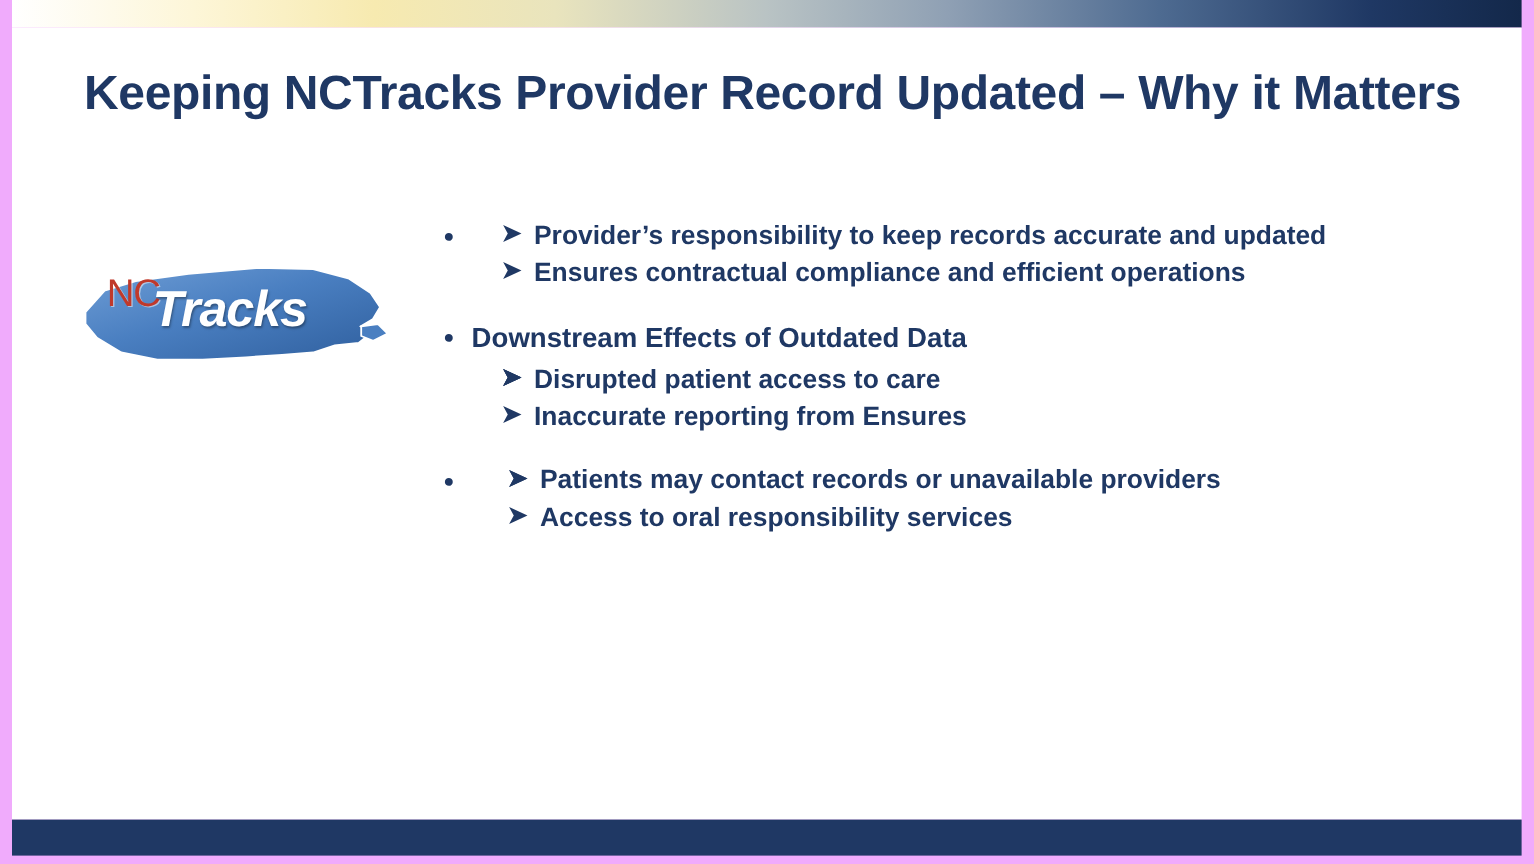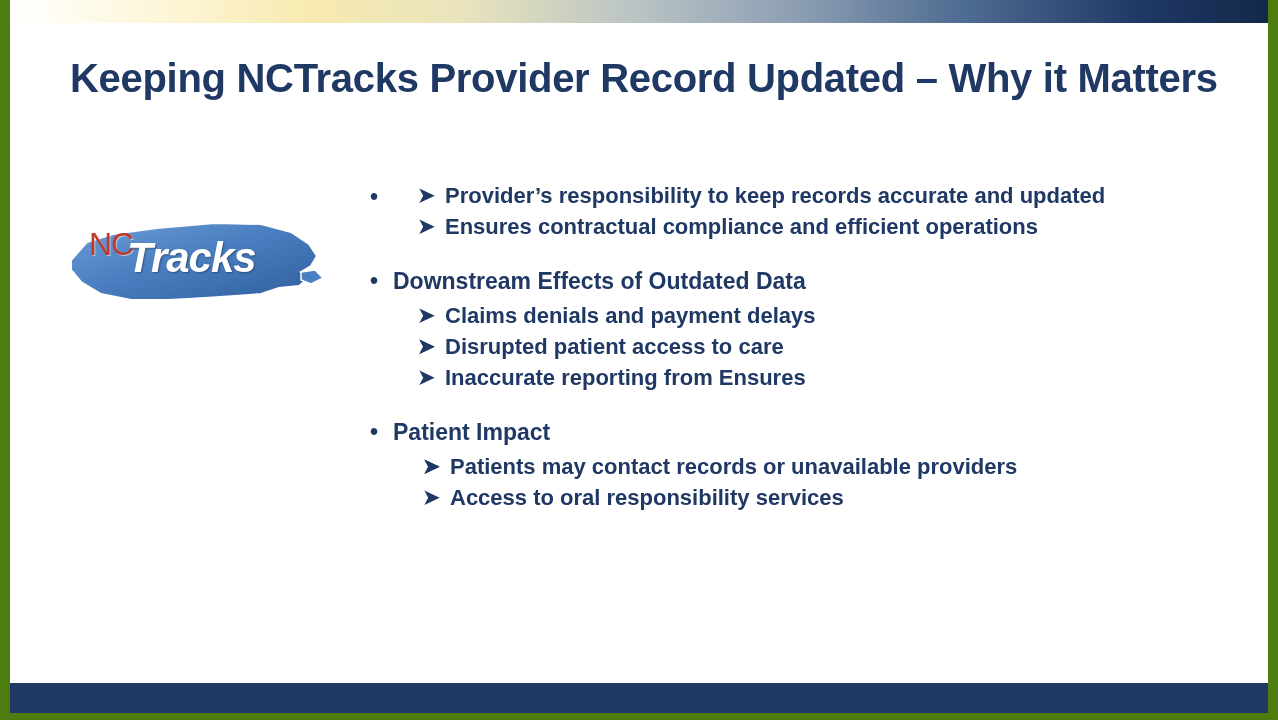"Keeping NCTracks Provider Record Updated" .slide-frame { background: #4d7c0f -> #f0abfc }
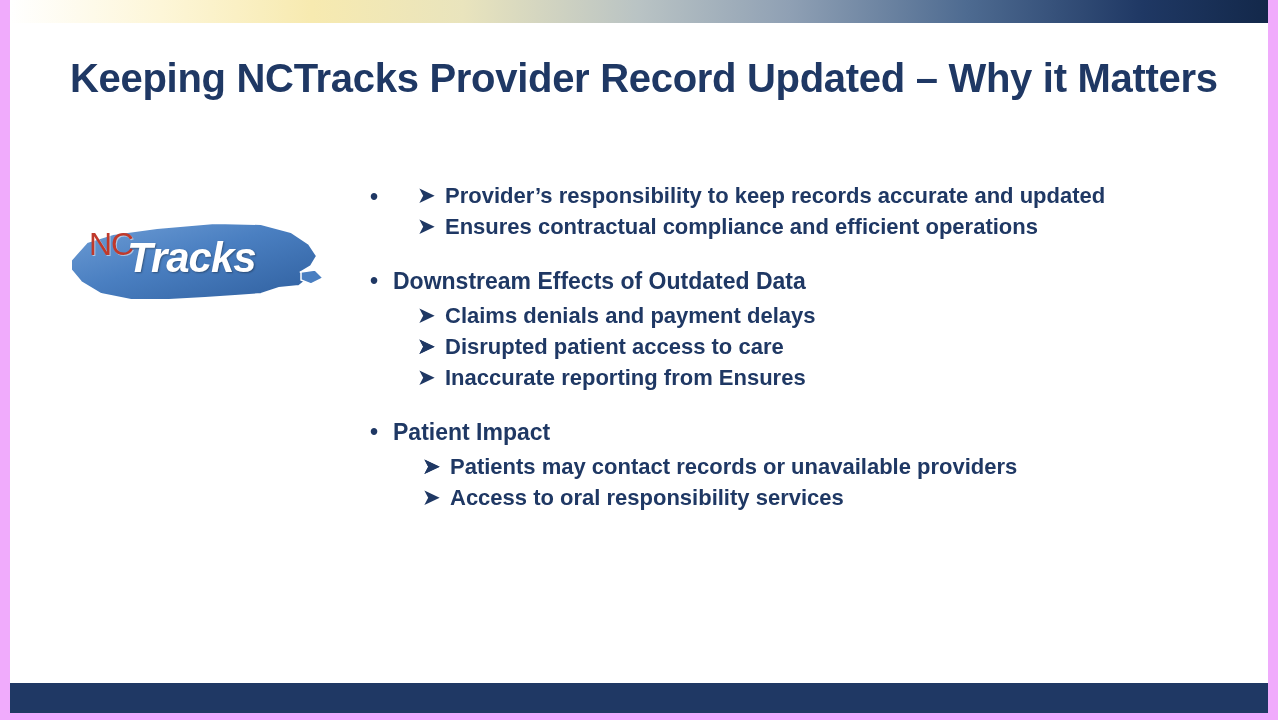"Claims denials and payment delays" span { html: <span>Claims denials and payment delays</span> -> none }
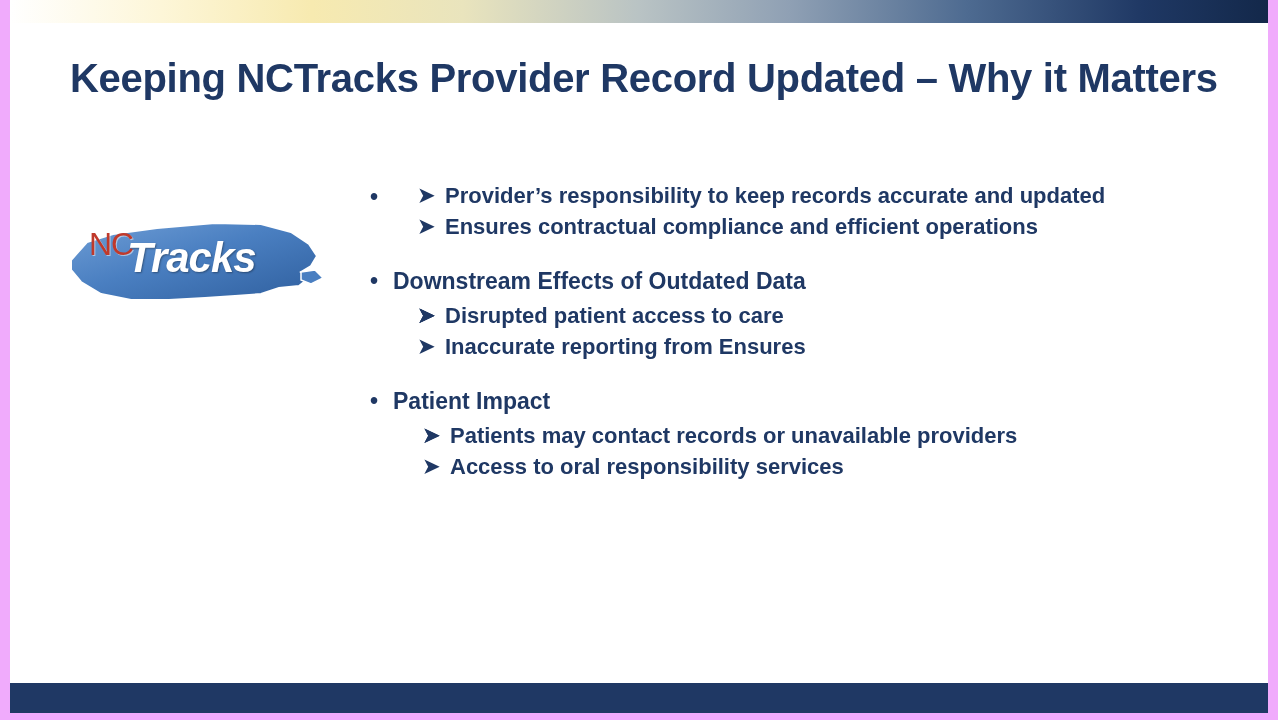"Patient Impact" span { html: <span>Patient Impact</span> -> none }
